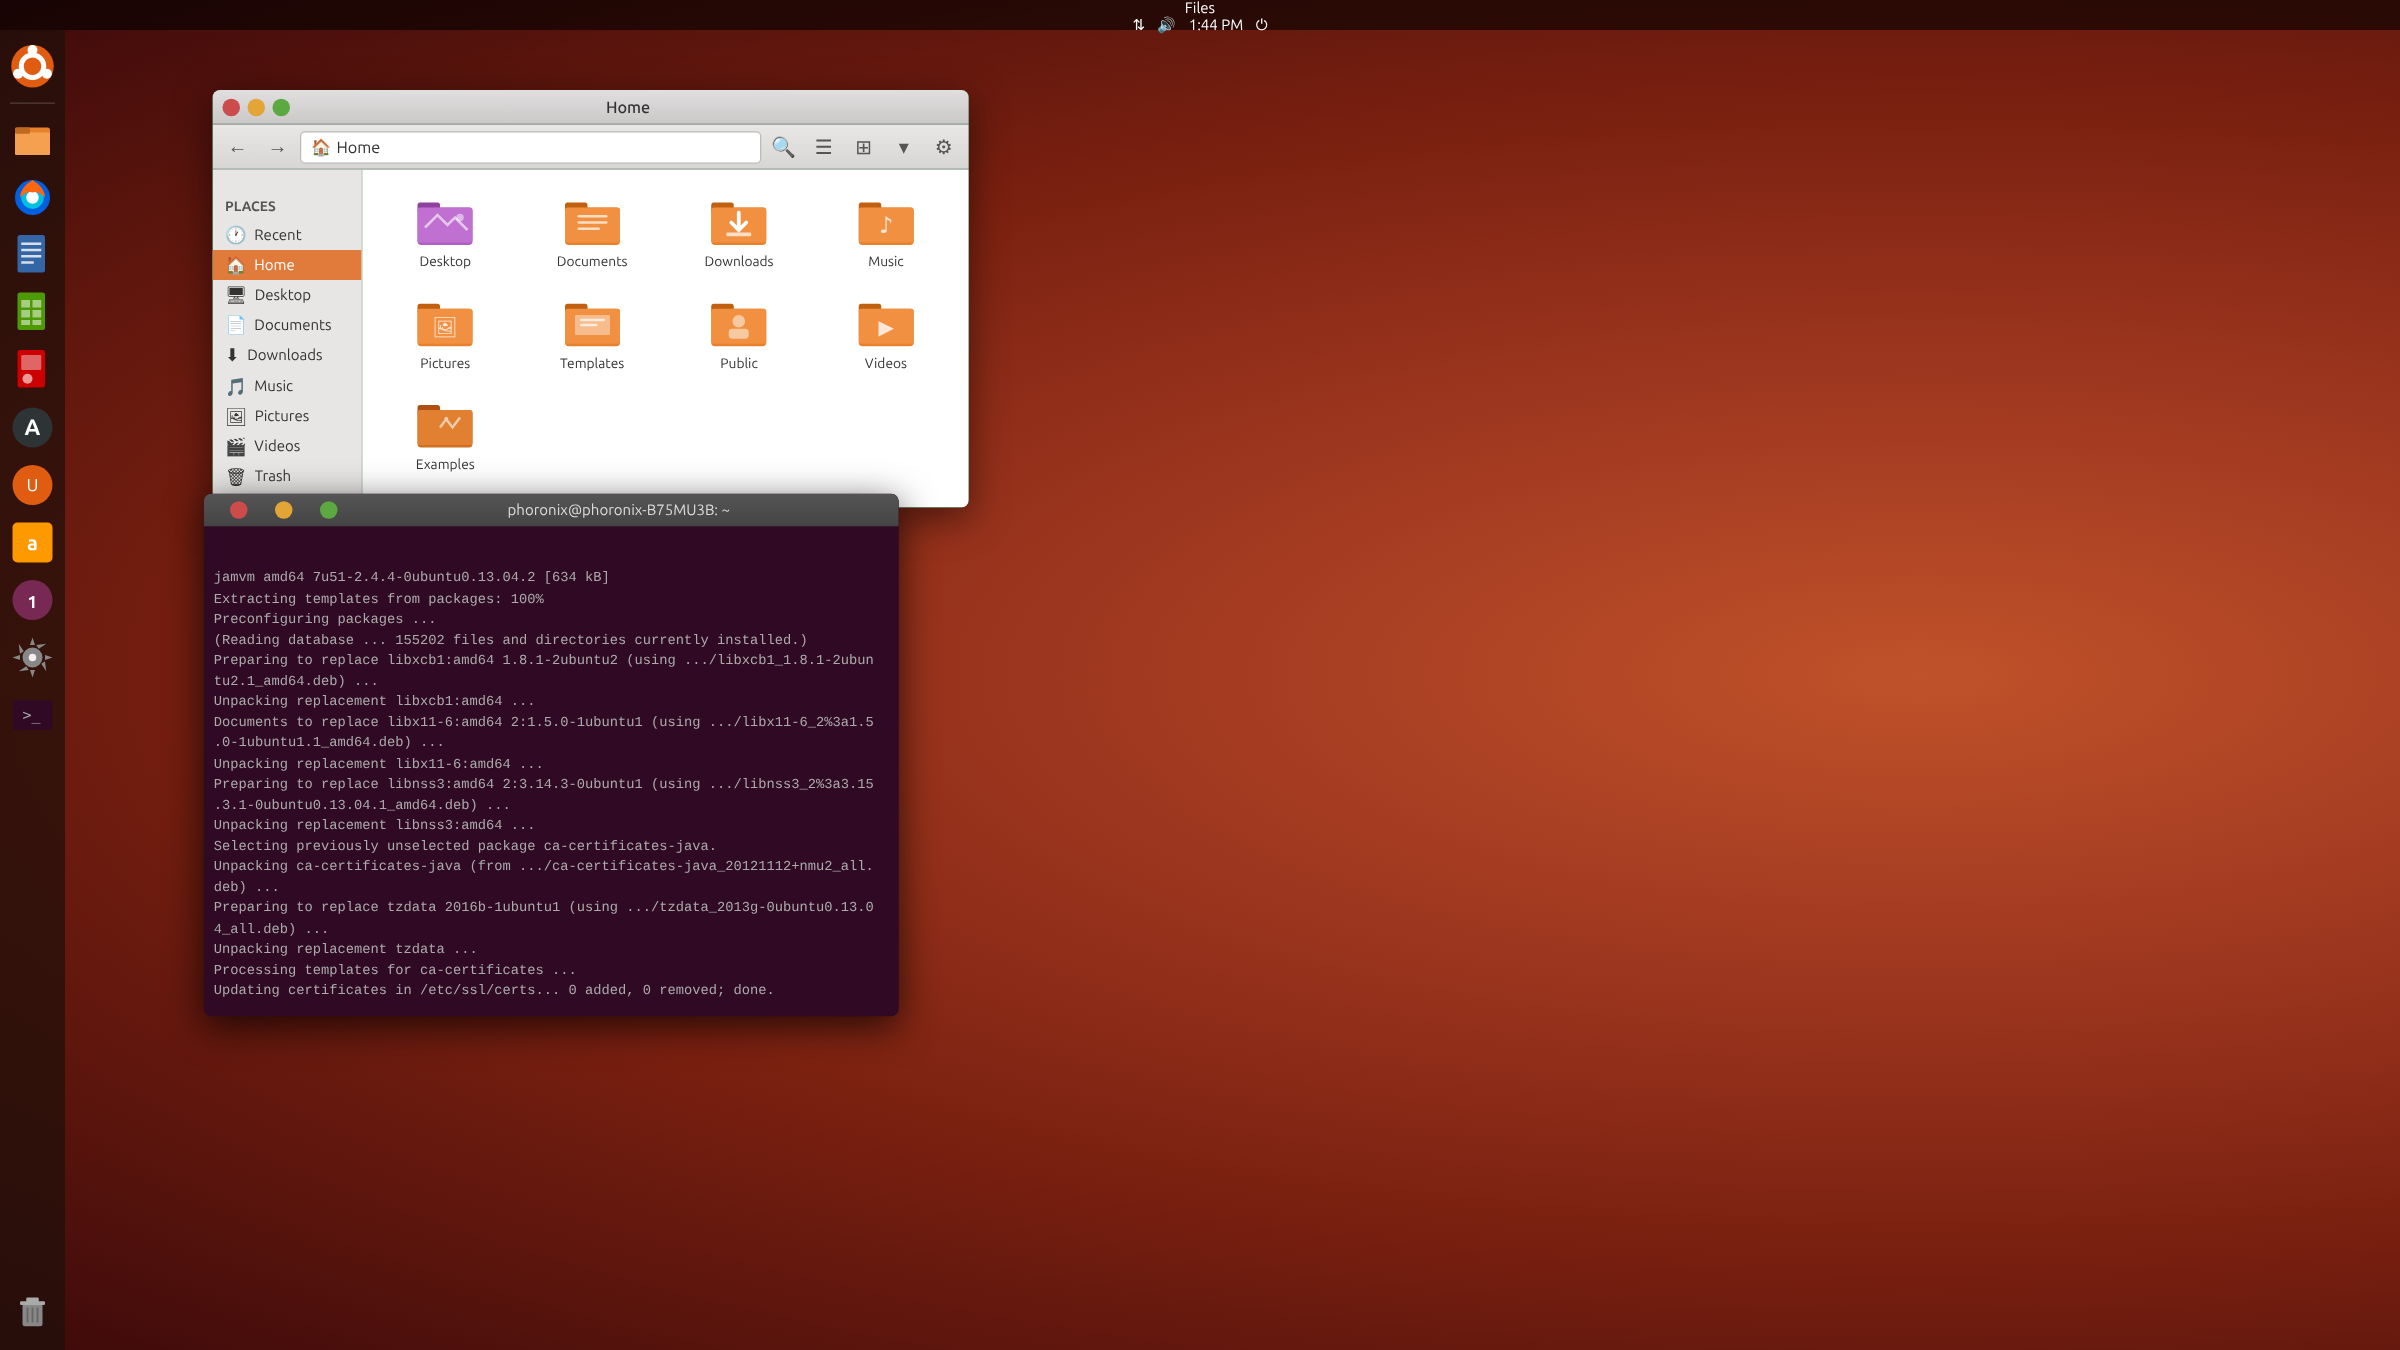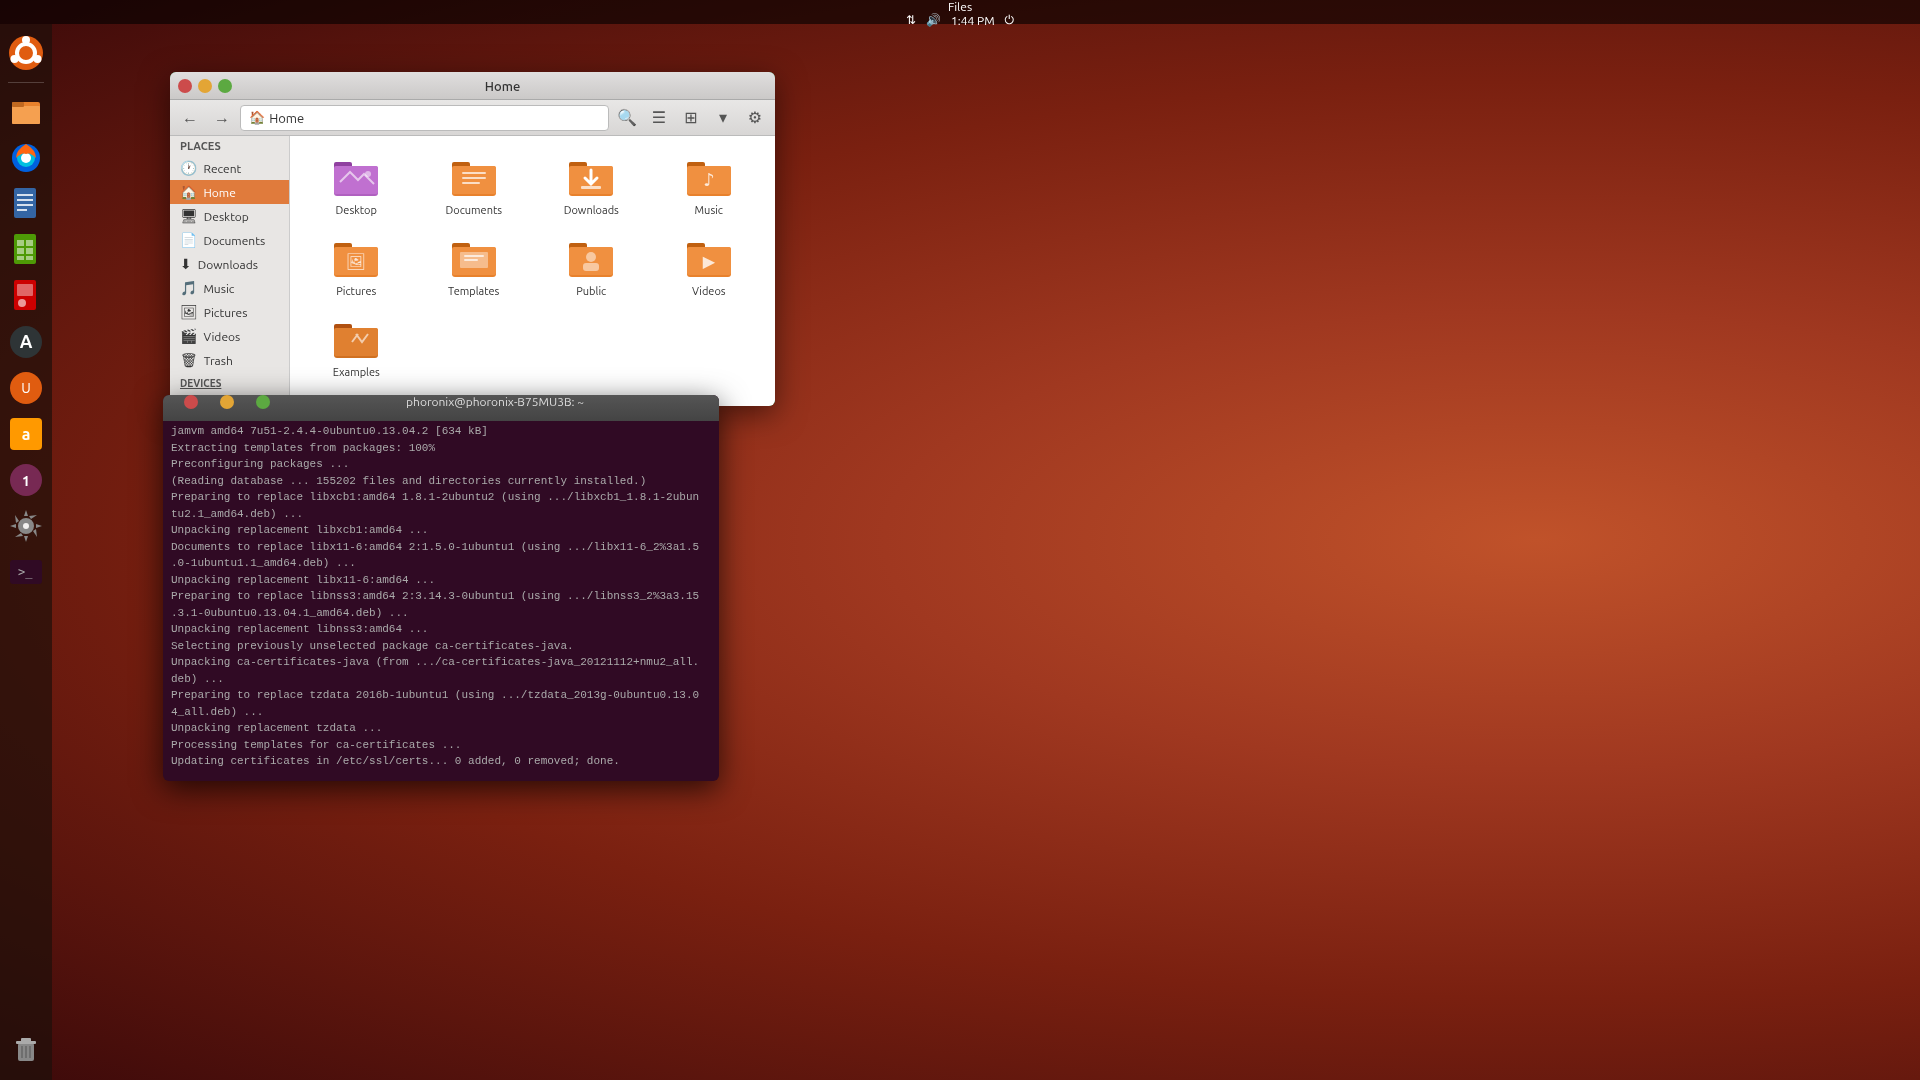"PLACES" .sidebar { padding: 0 0 -> 20px 0 }
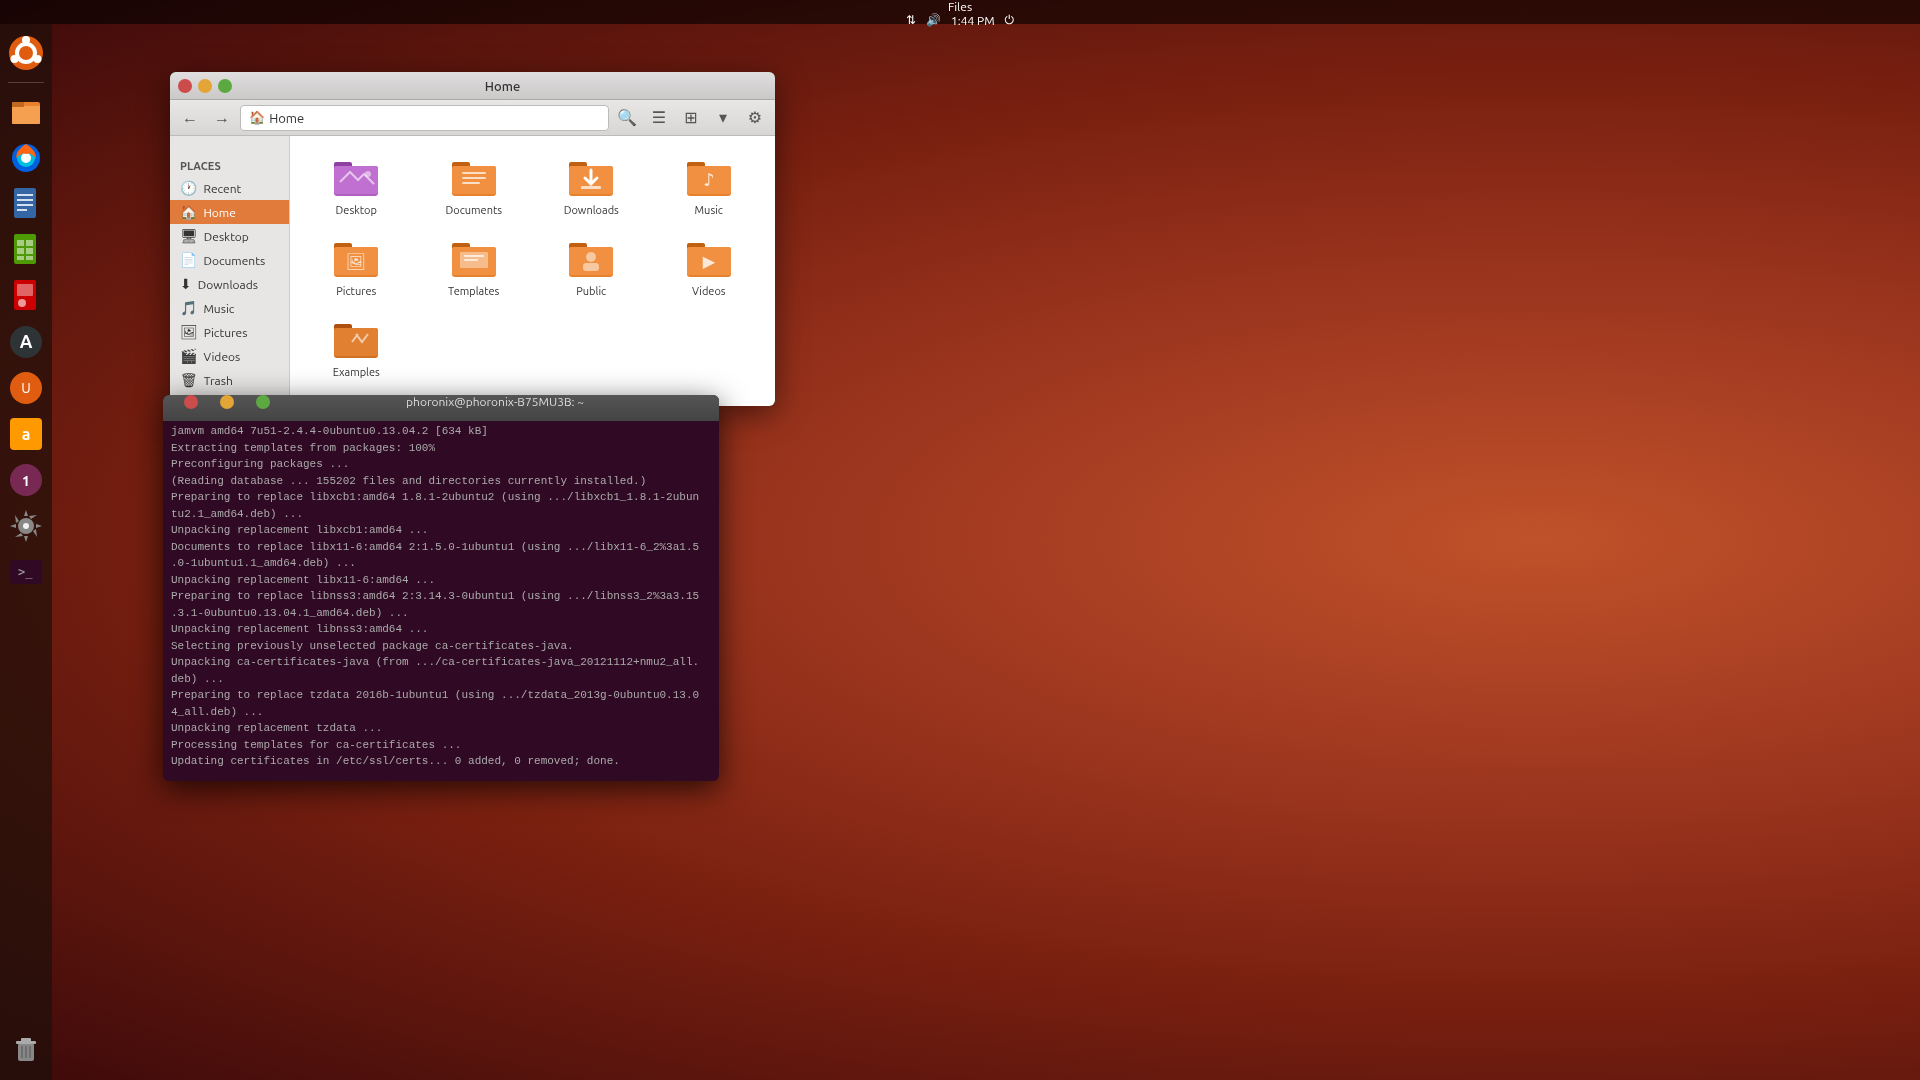"phoronix@phoronix-B75MU3B: ~" .terminal-titlebar { align-items: none -> center }
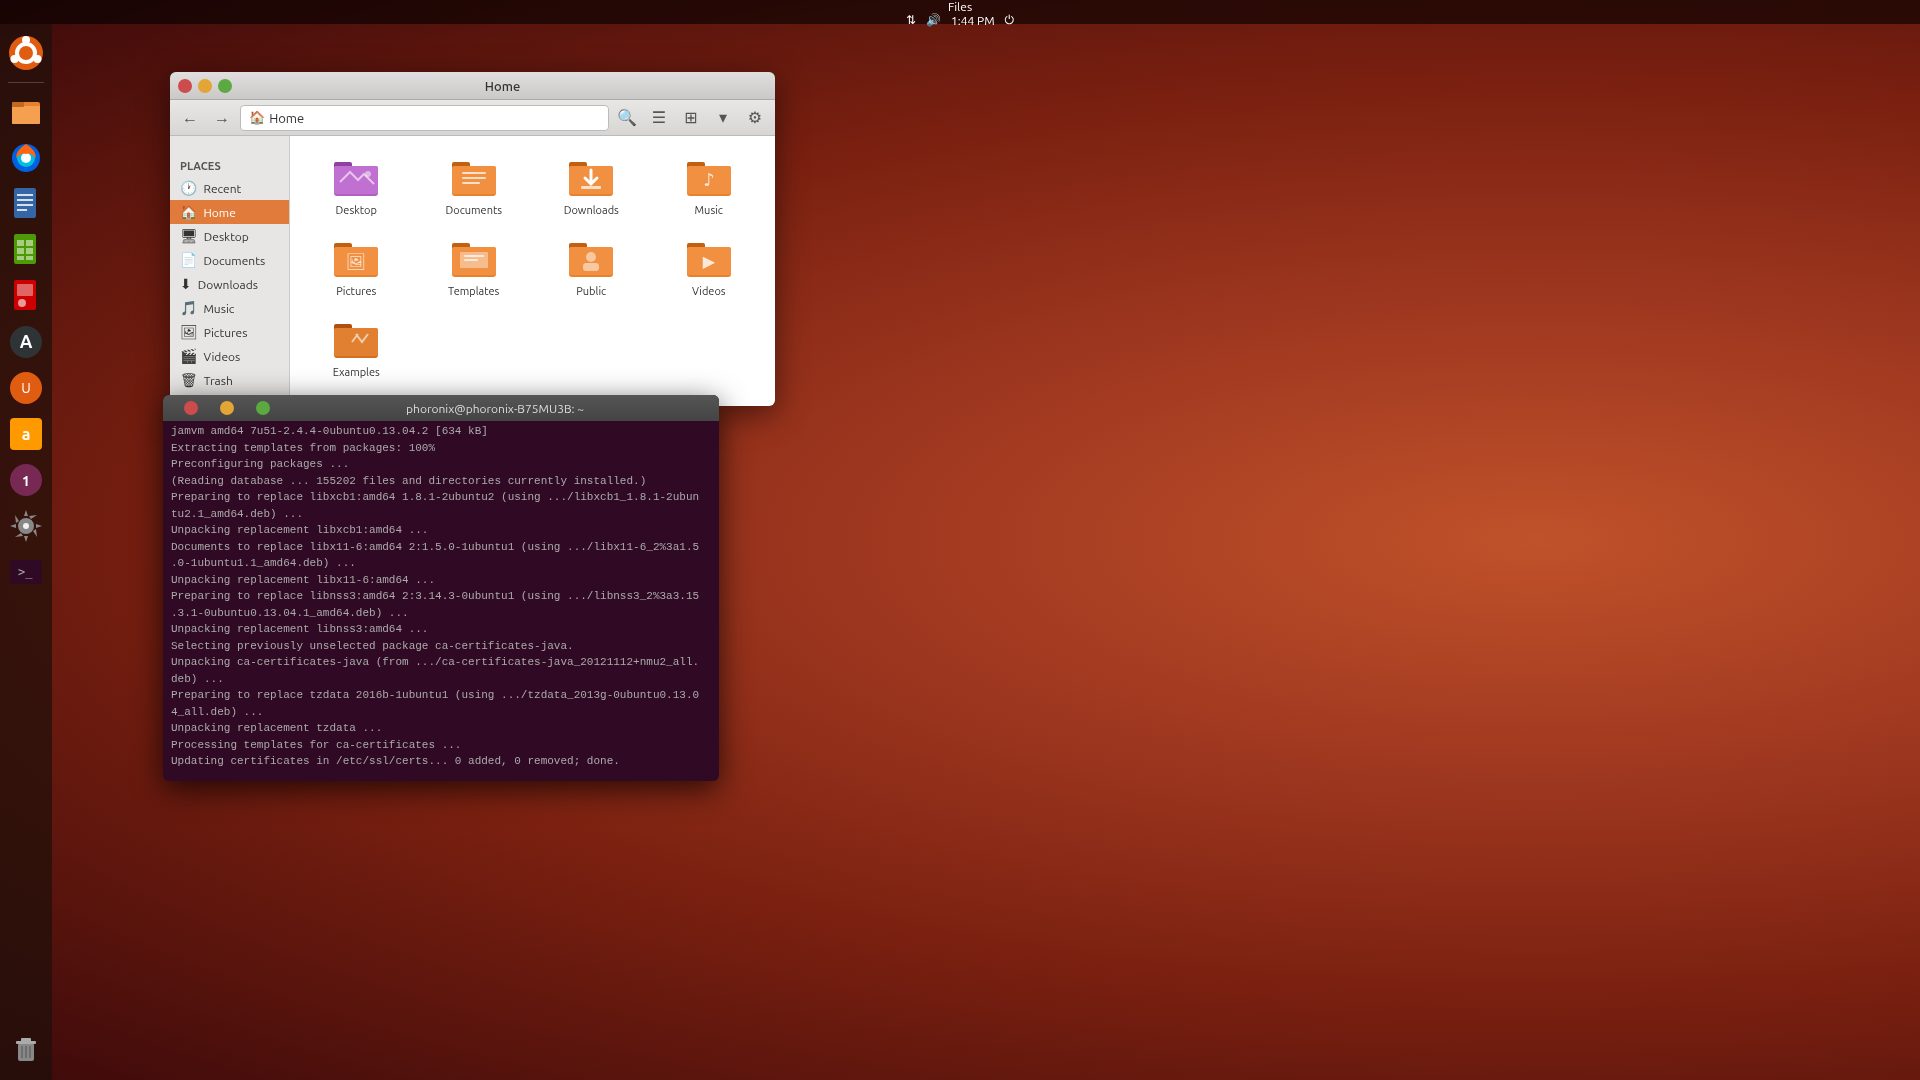"jamvm amd64 7u51-2.4.4-0ubuntu0.13.04.2" .terminal-body { margin-top: none -> 32px }
